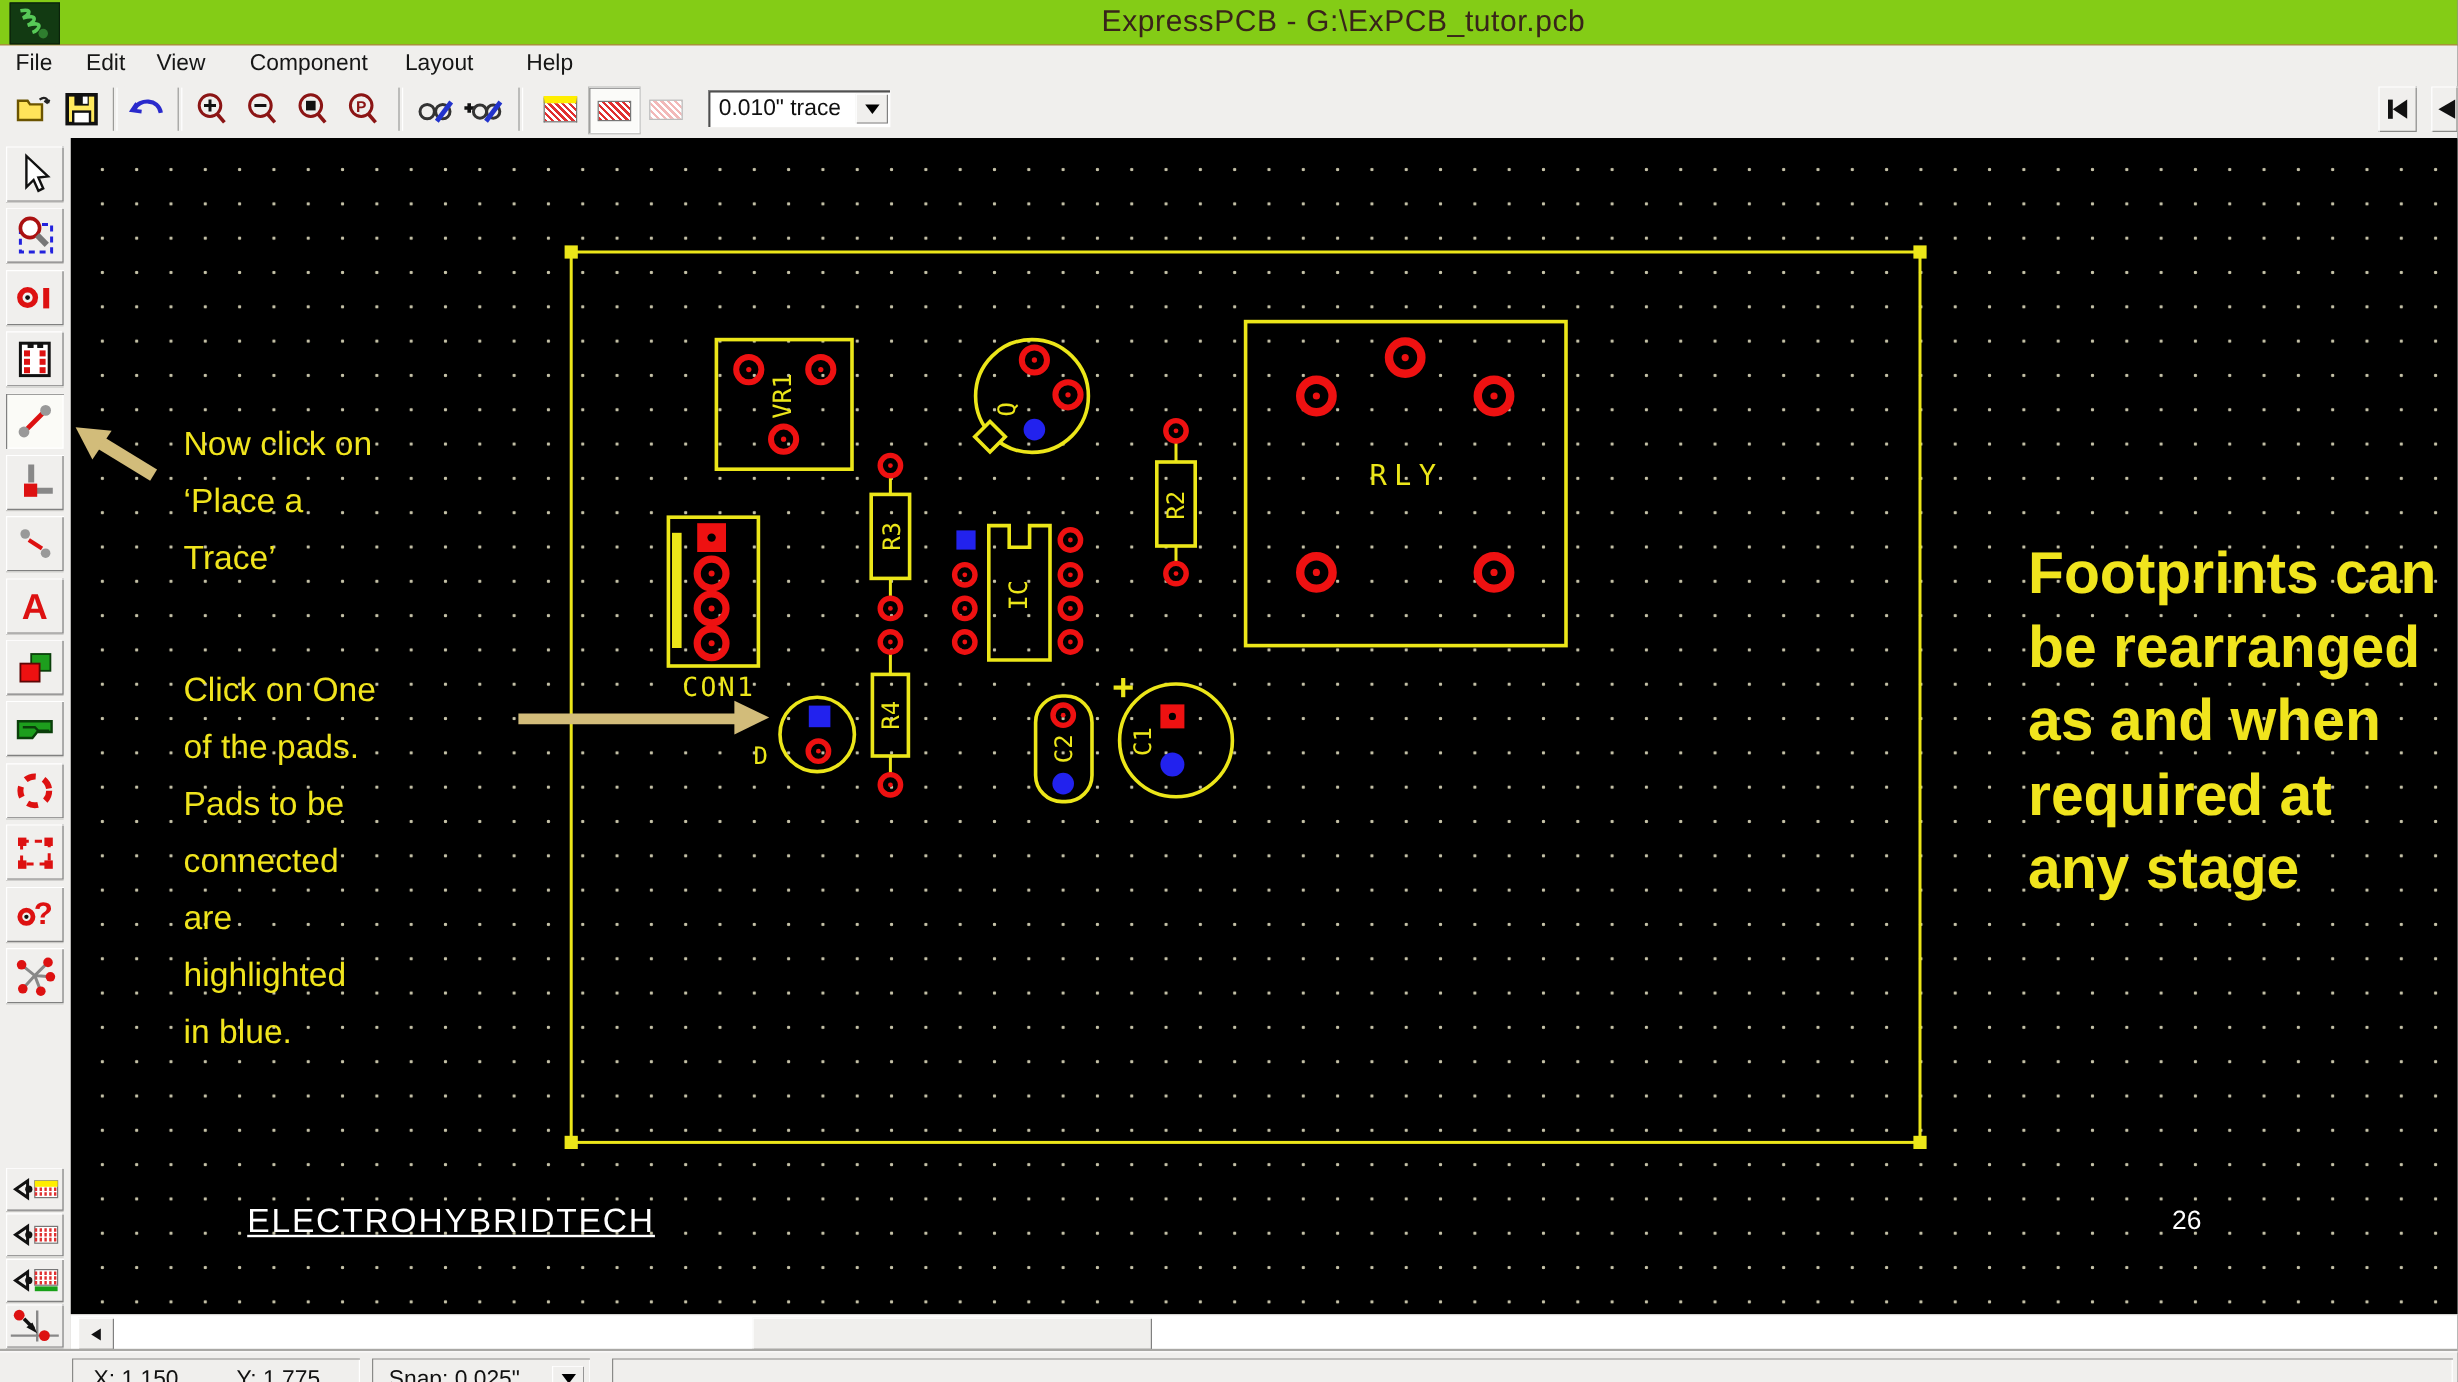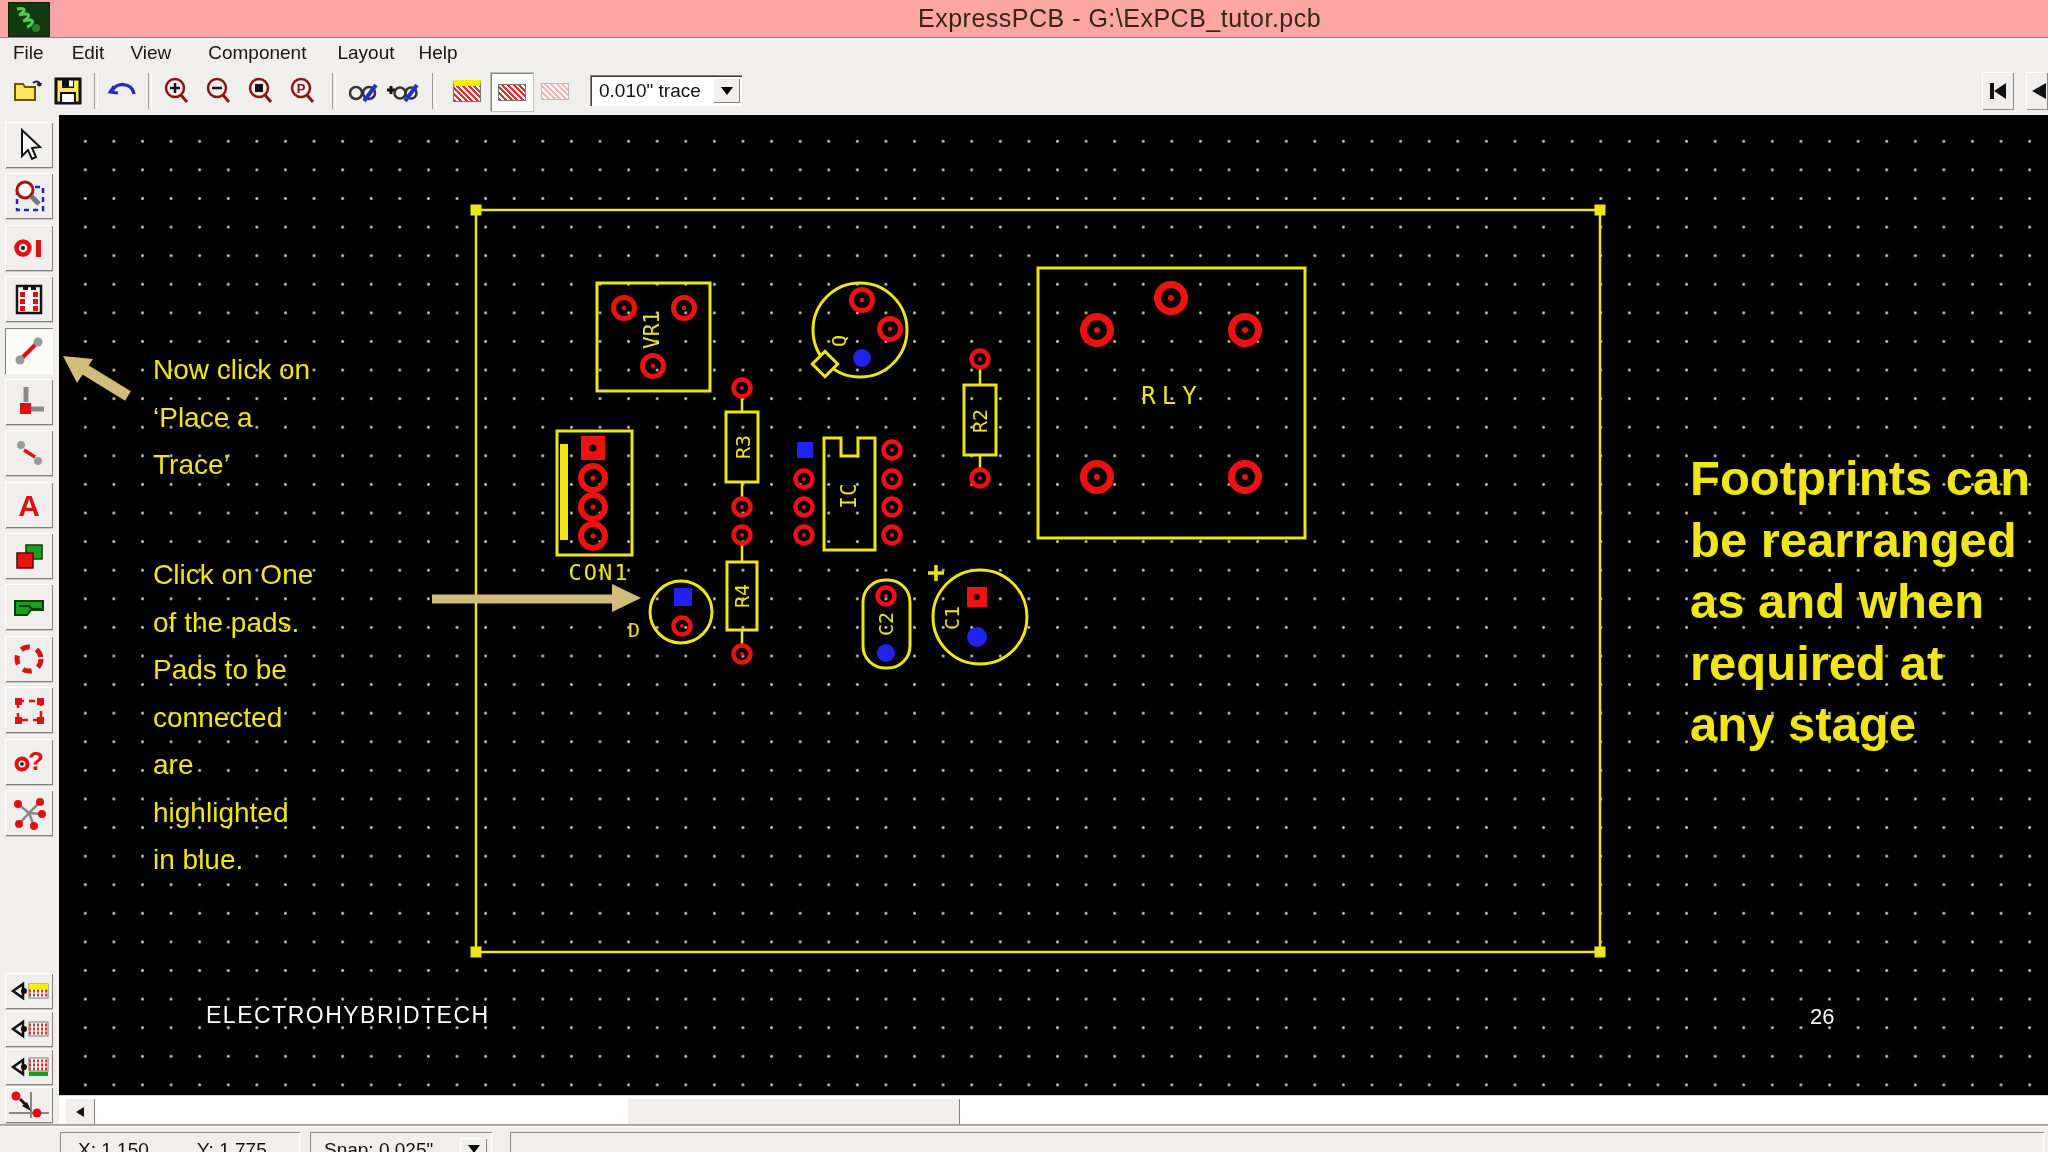"ExpressPCB - G:\ExPCB_tutor.pcb" #titlebar { background: #fca5a5 -> #84cc16 }
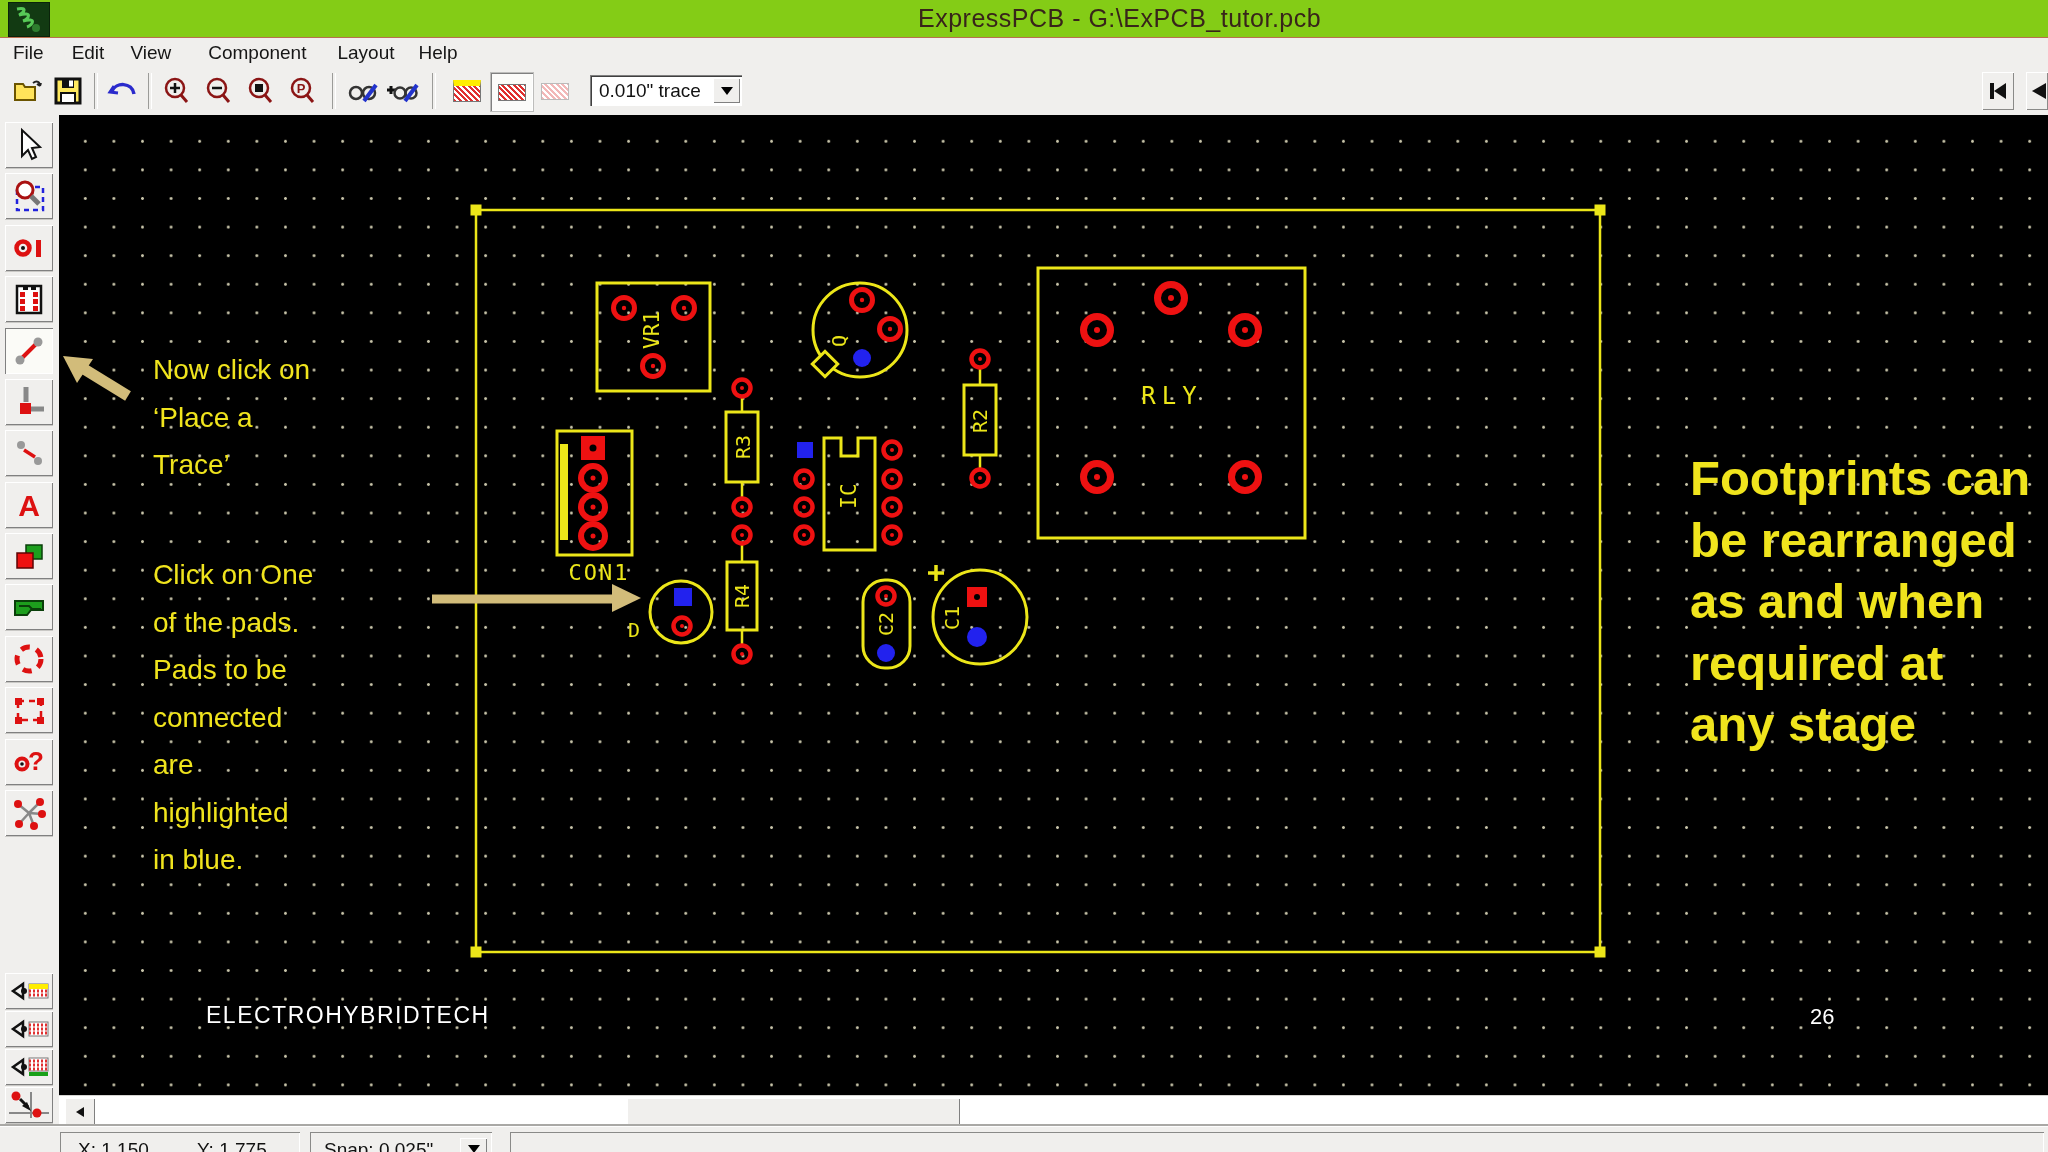"Help" span.menuitem { margin-left: 24px -> 44px }
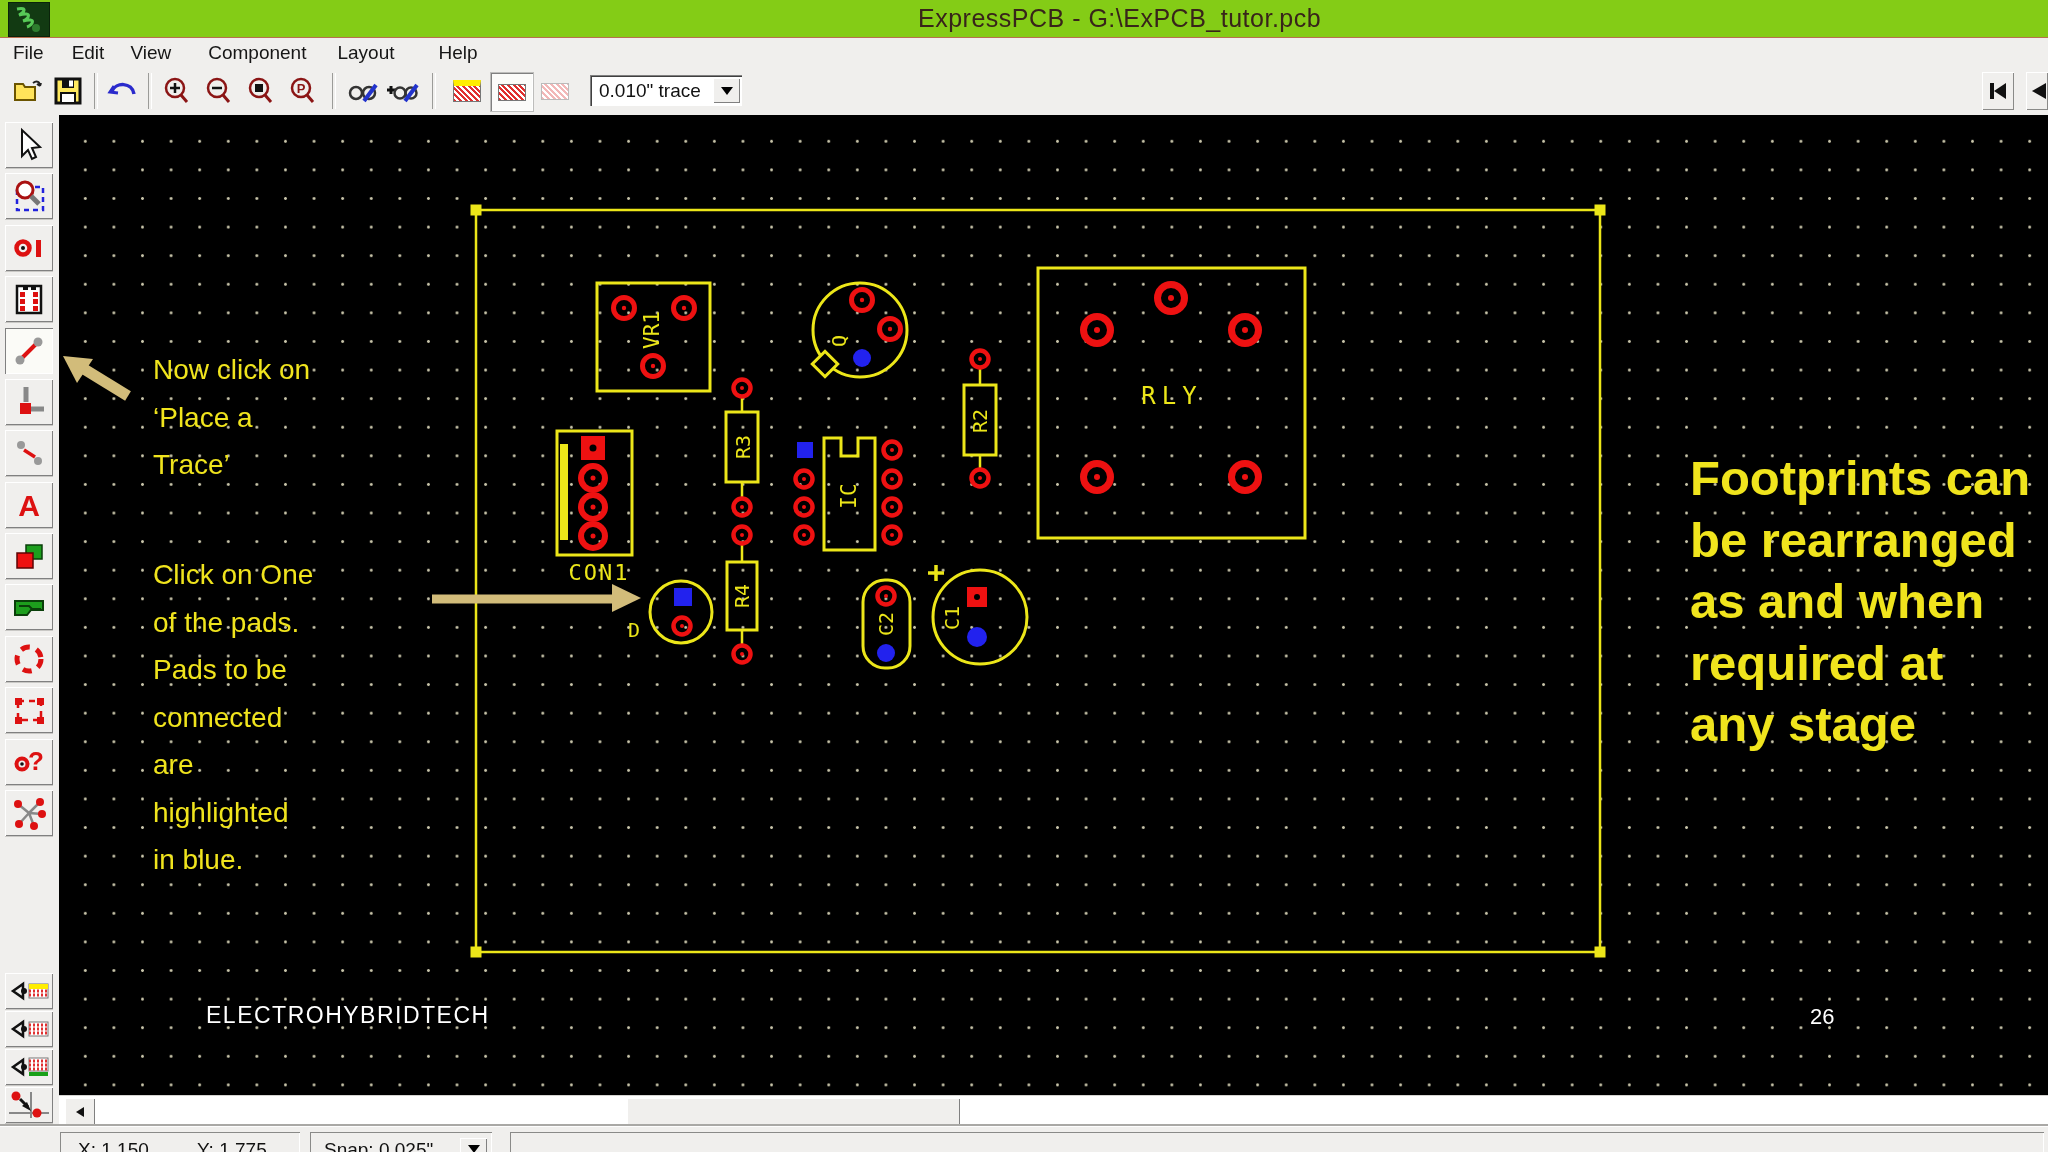"ELECTROHYBRIDTECH" #watermark { font-size: 23px -> 28px; text-decoration: none -> underline }
